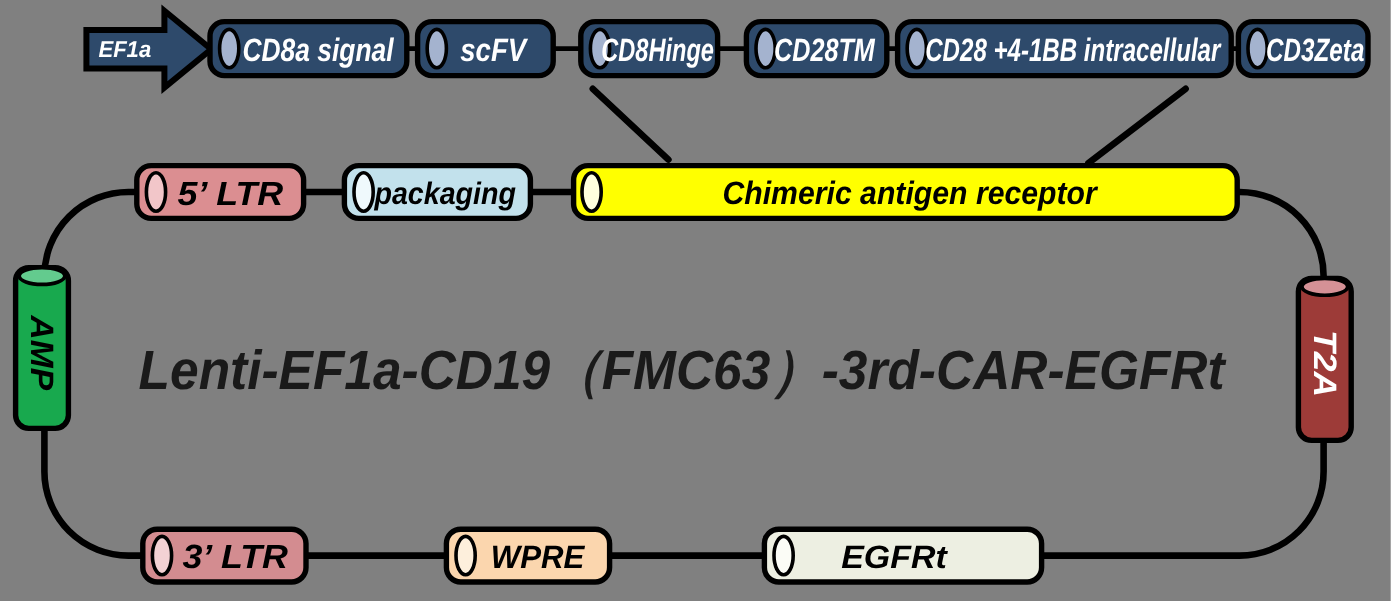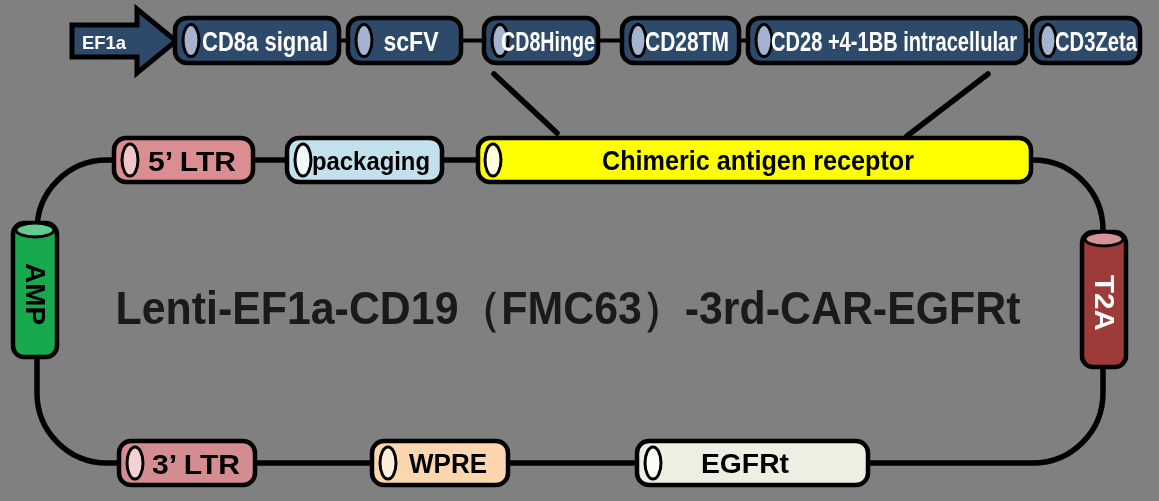"EF1a" .stage { font-style: none -> italic }
